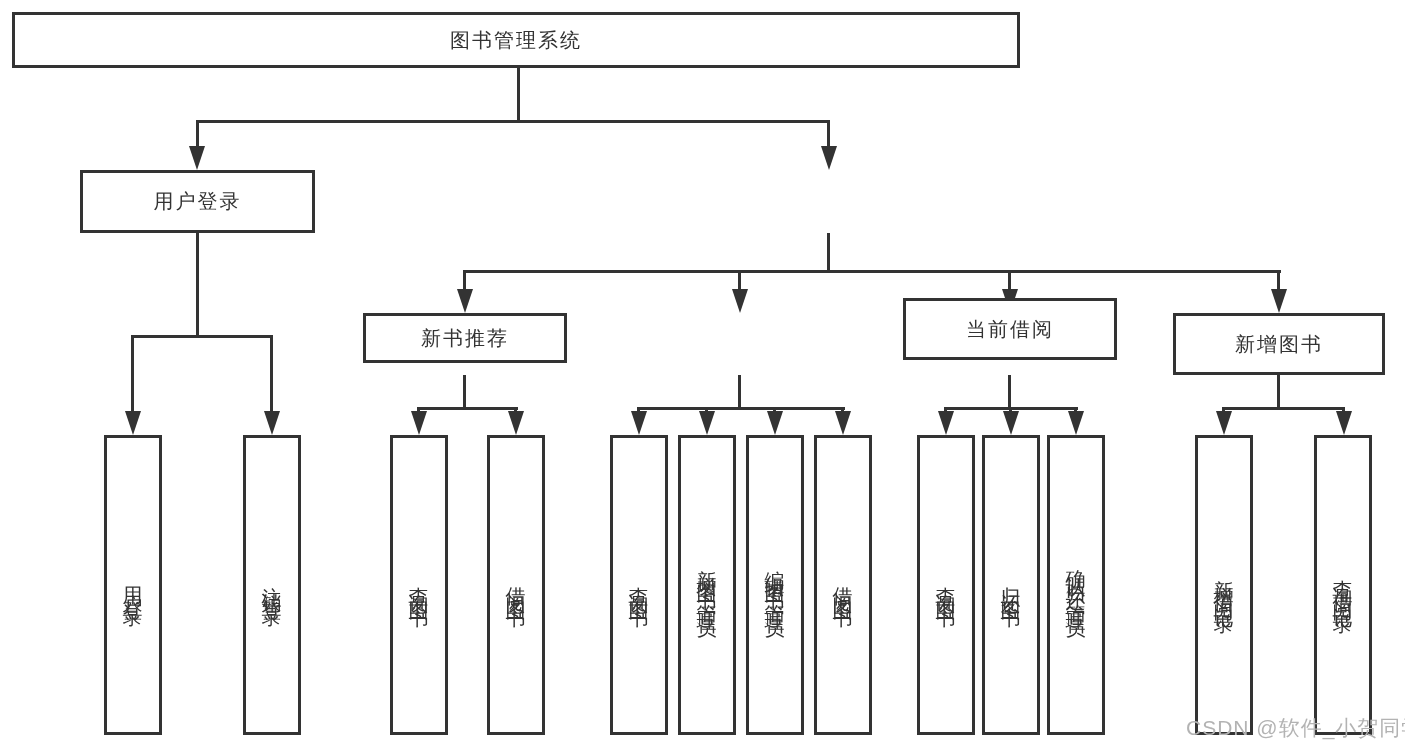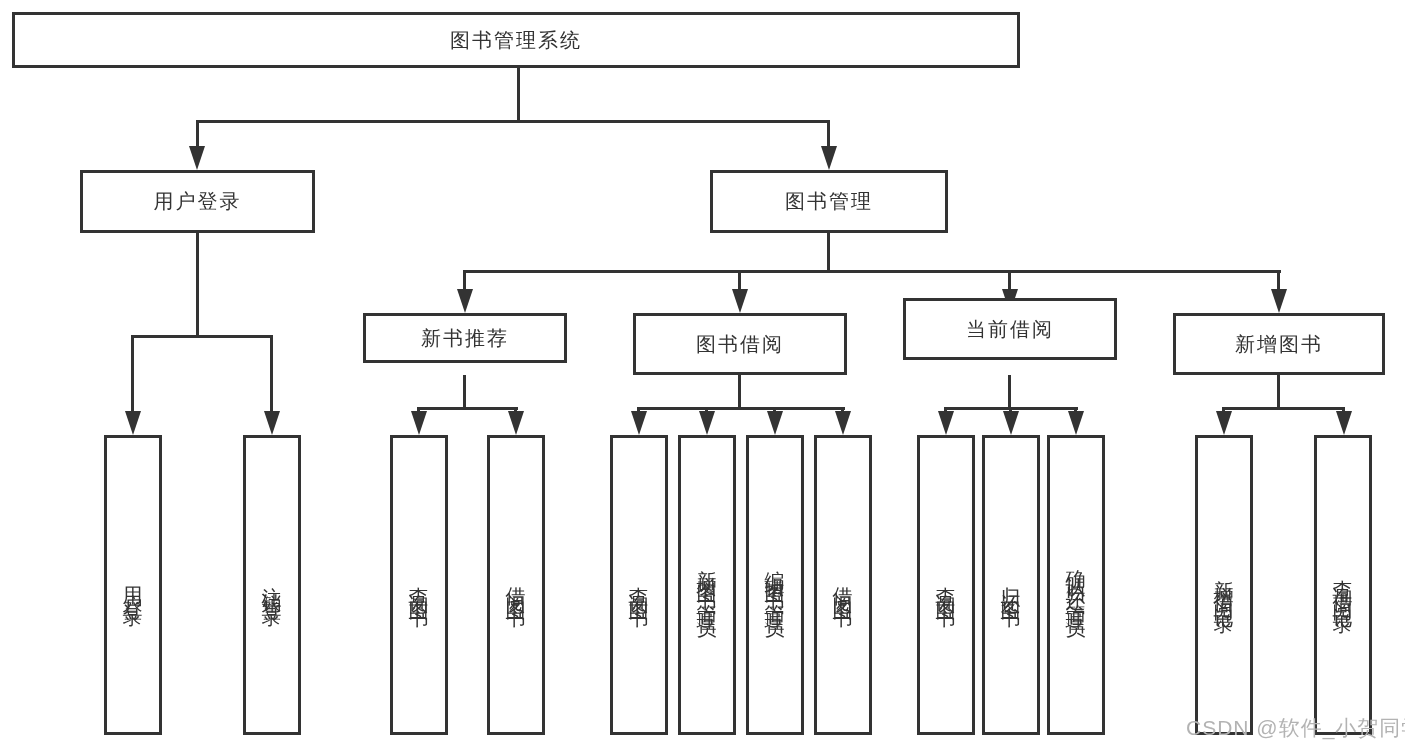"图书管理" div.node { html: <div> <span>图书管理</span> </div> -> none }
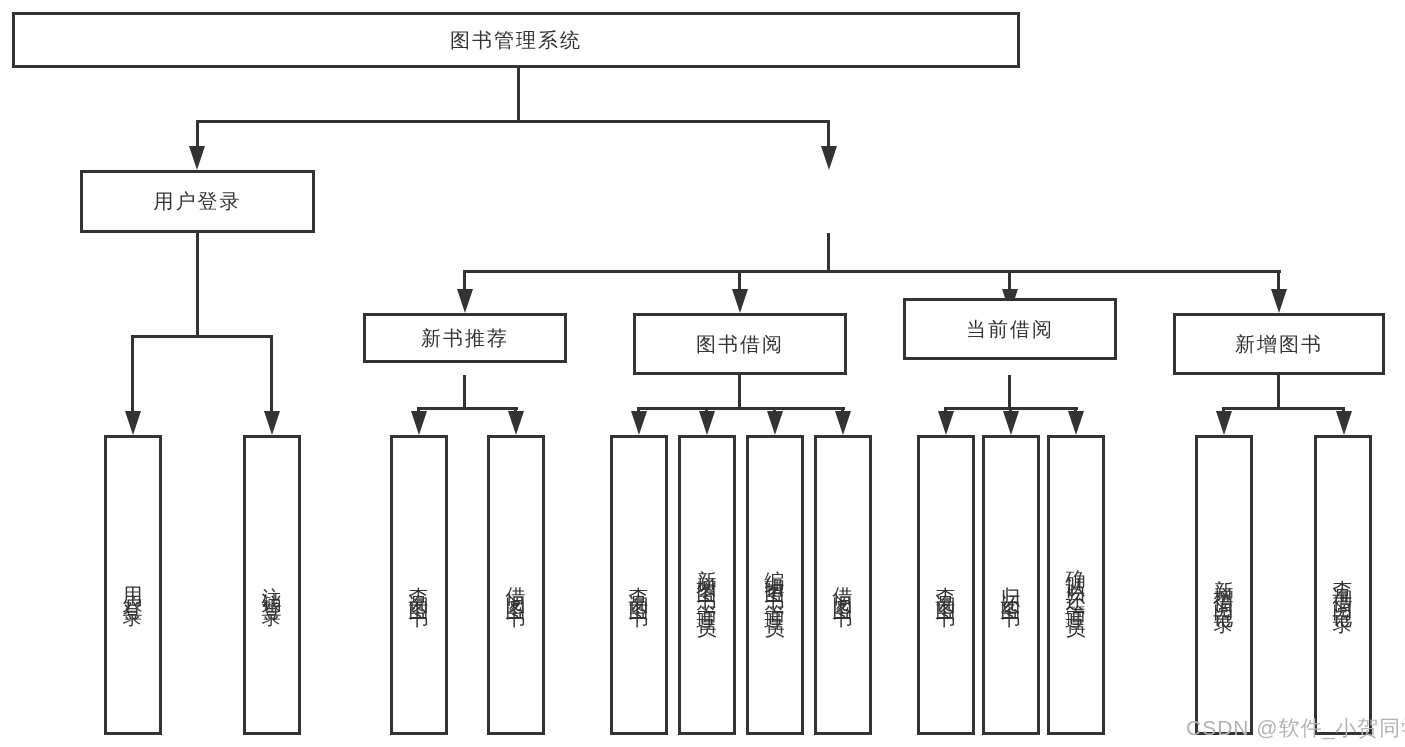"图书借阅" div.node { html: <div> <span>图书借阅</span> </div> -> none }
